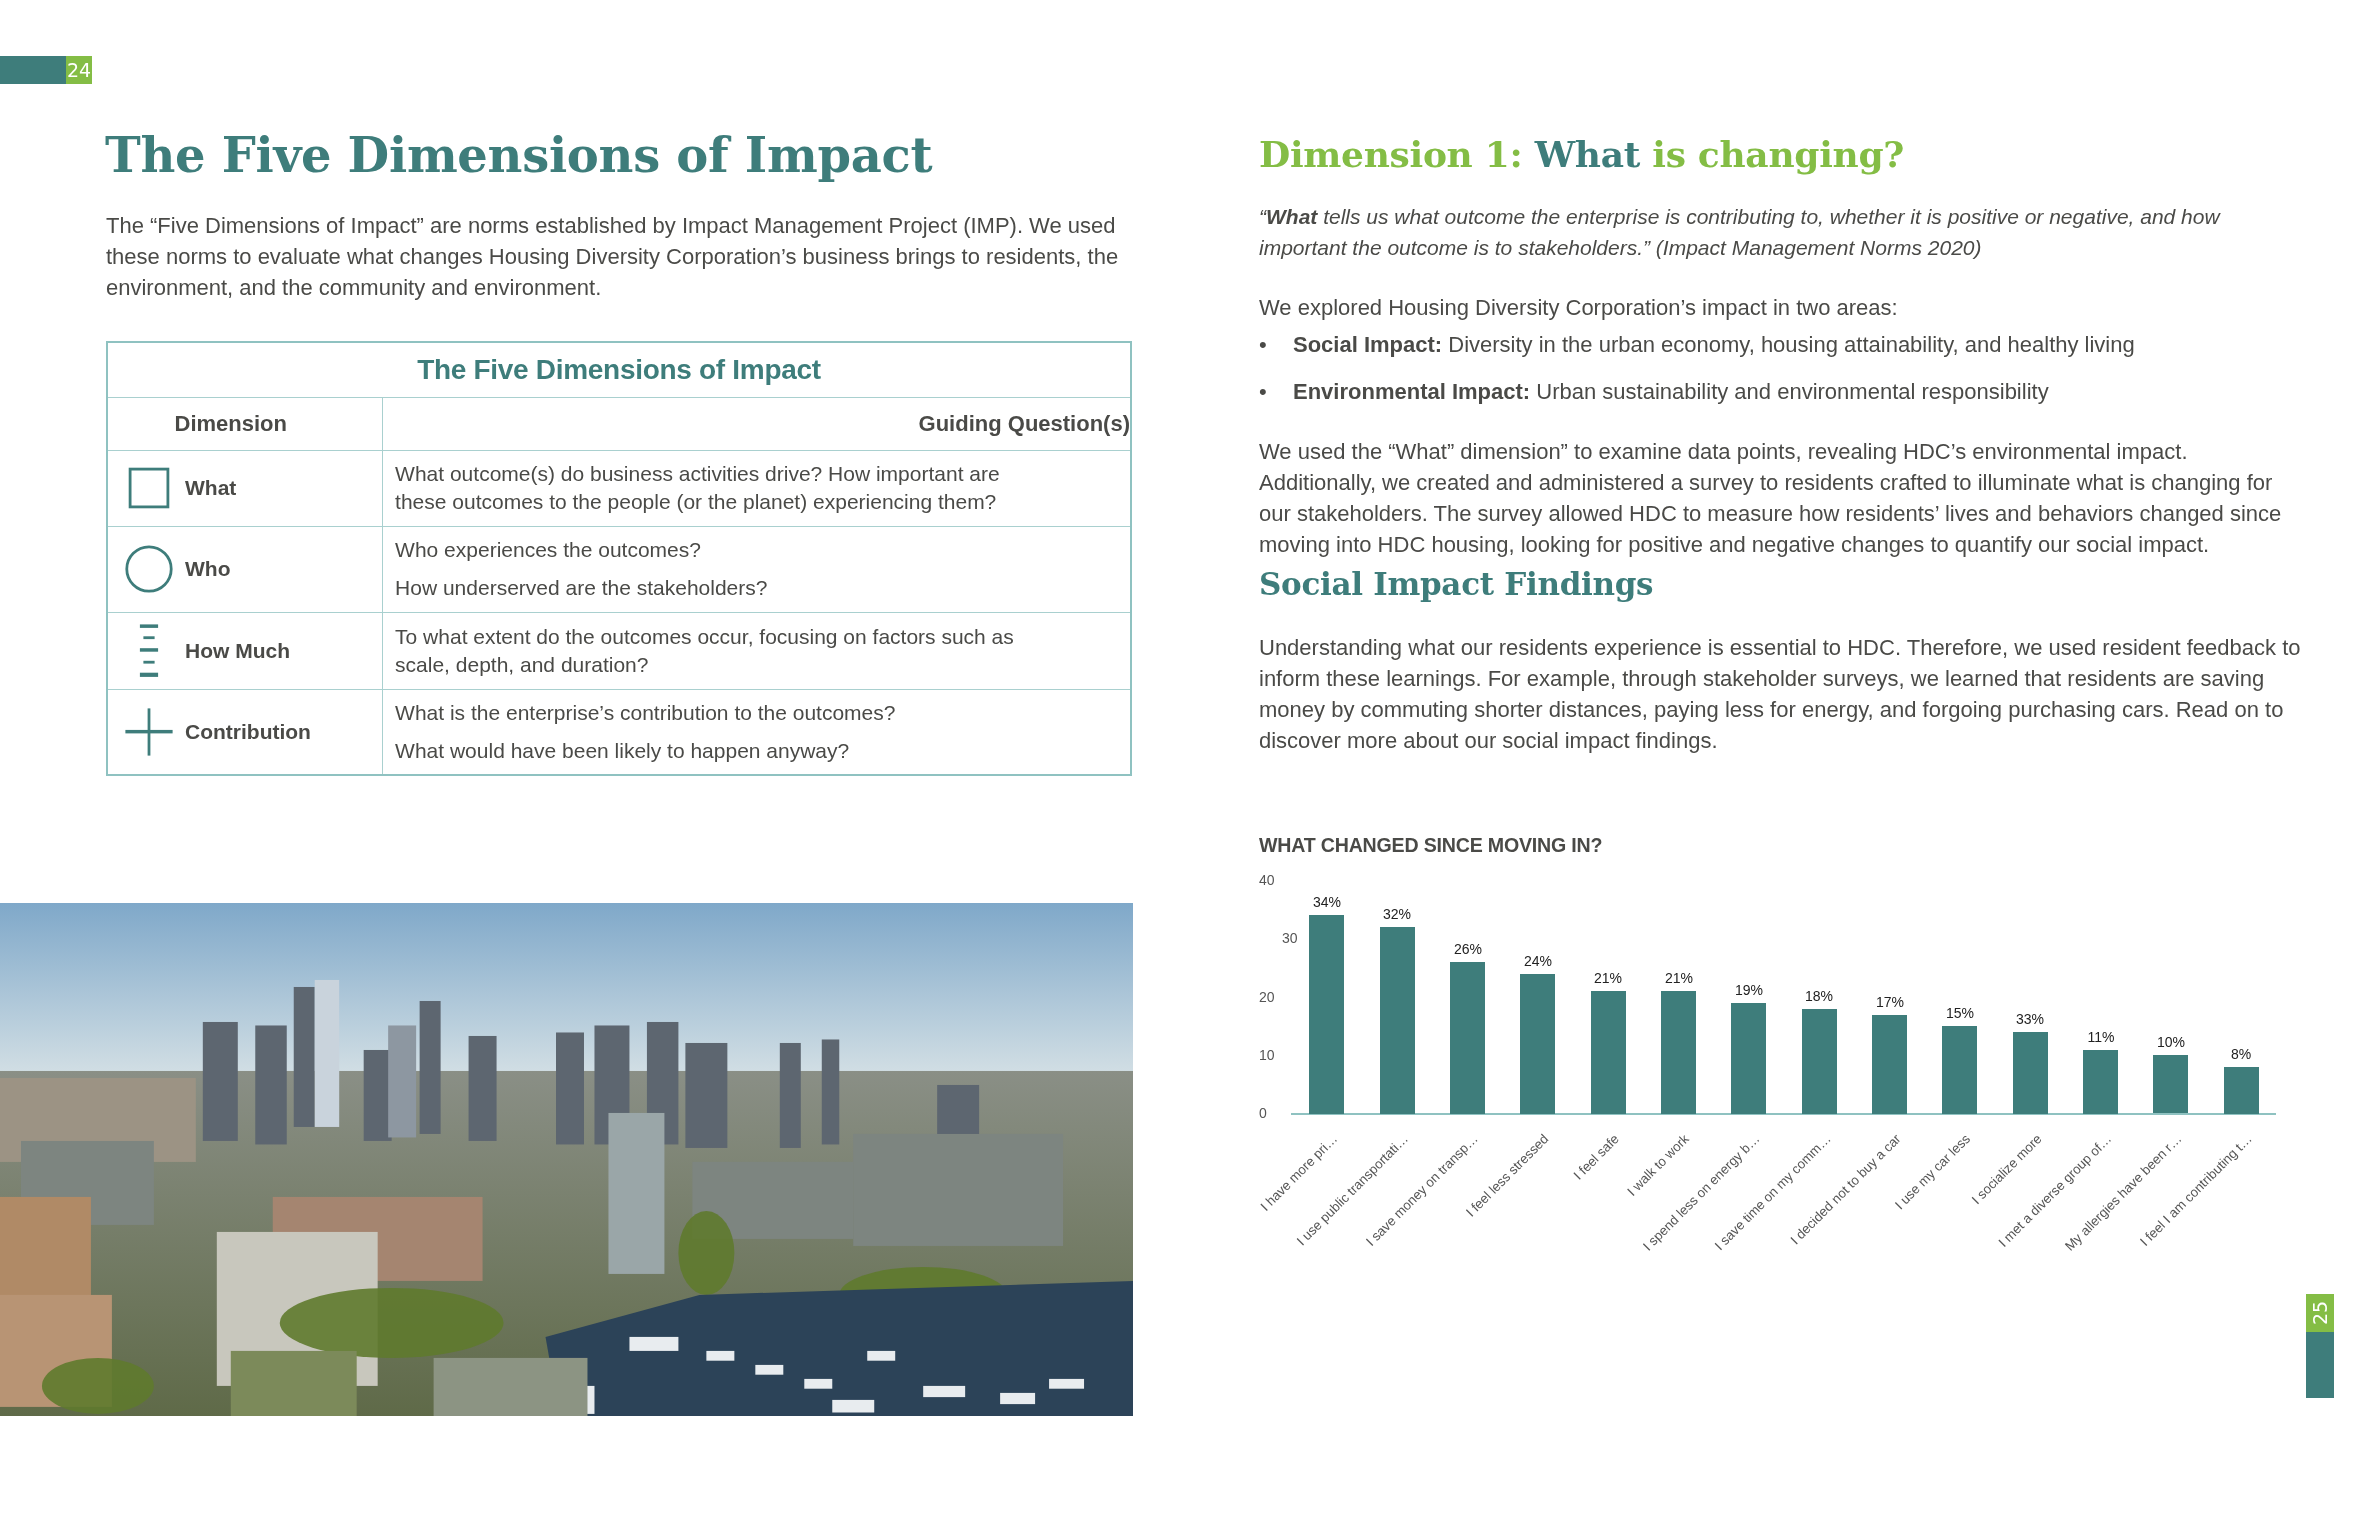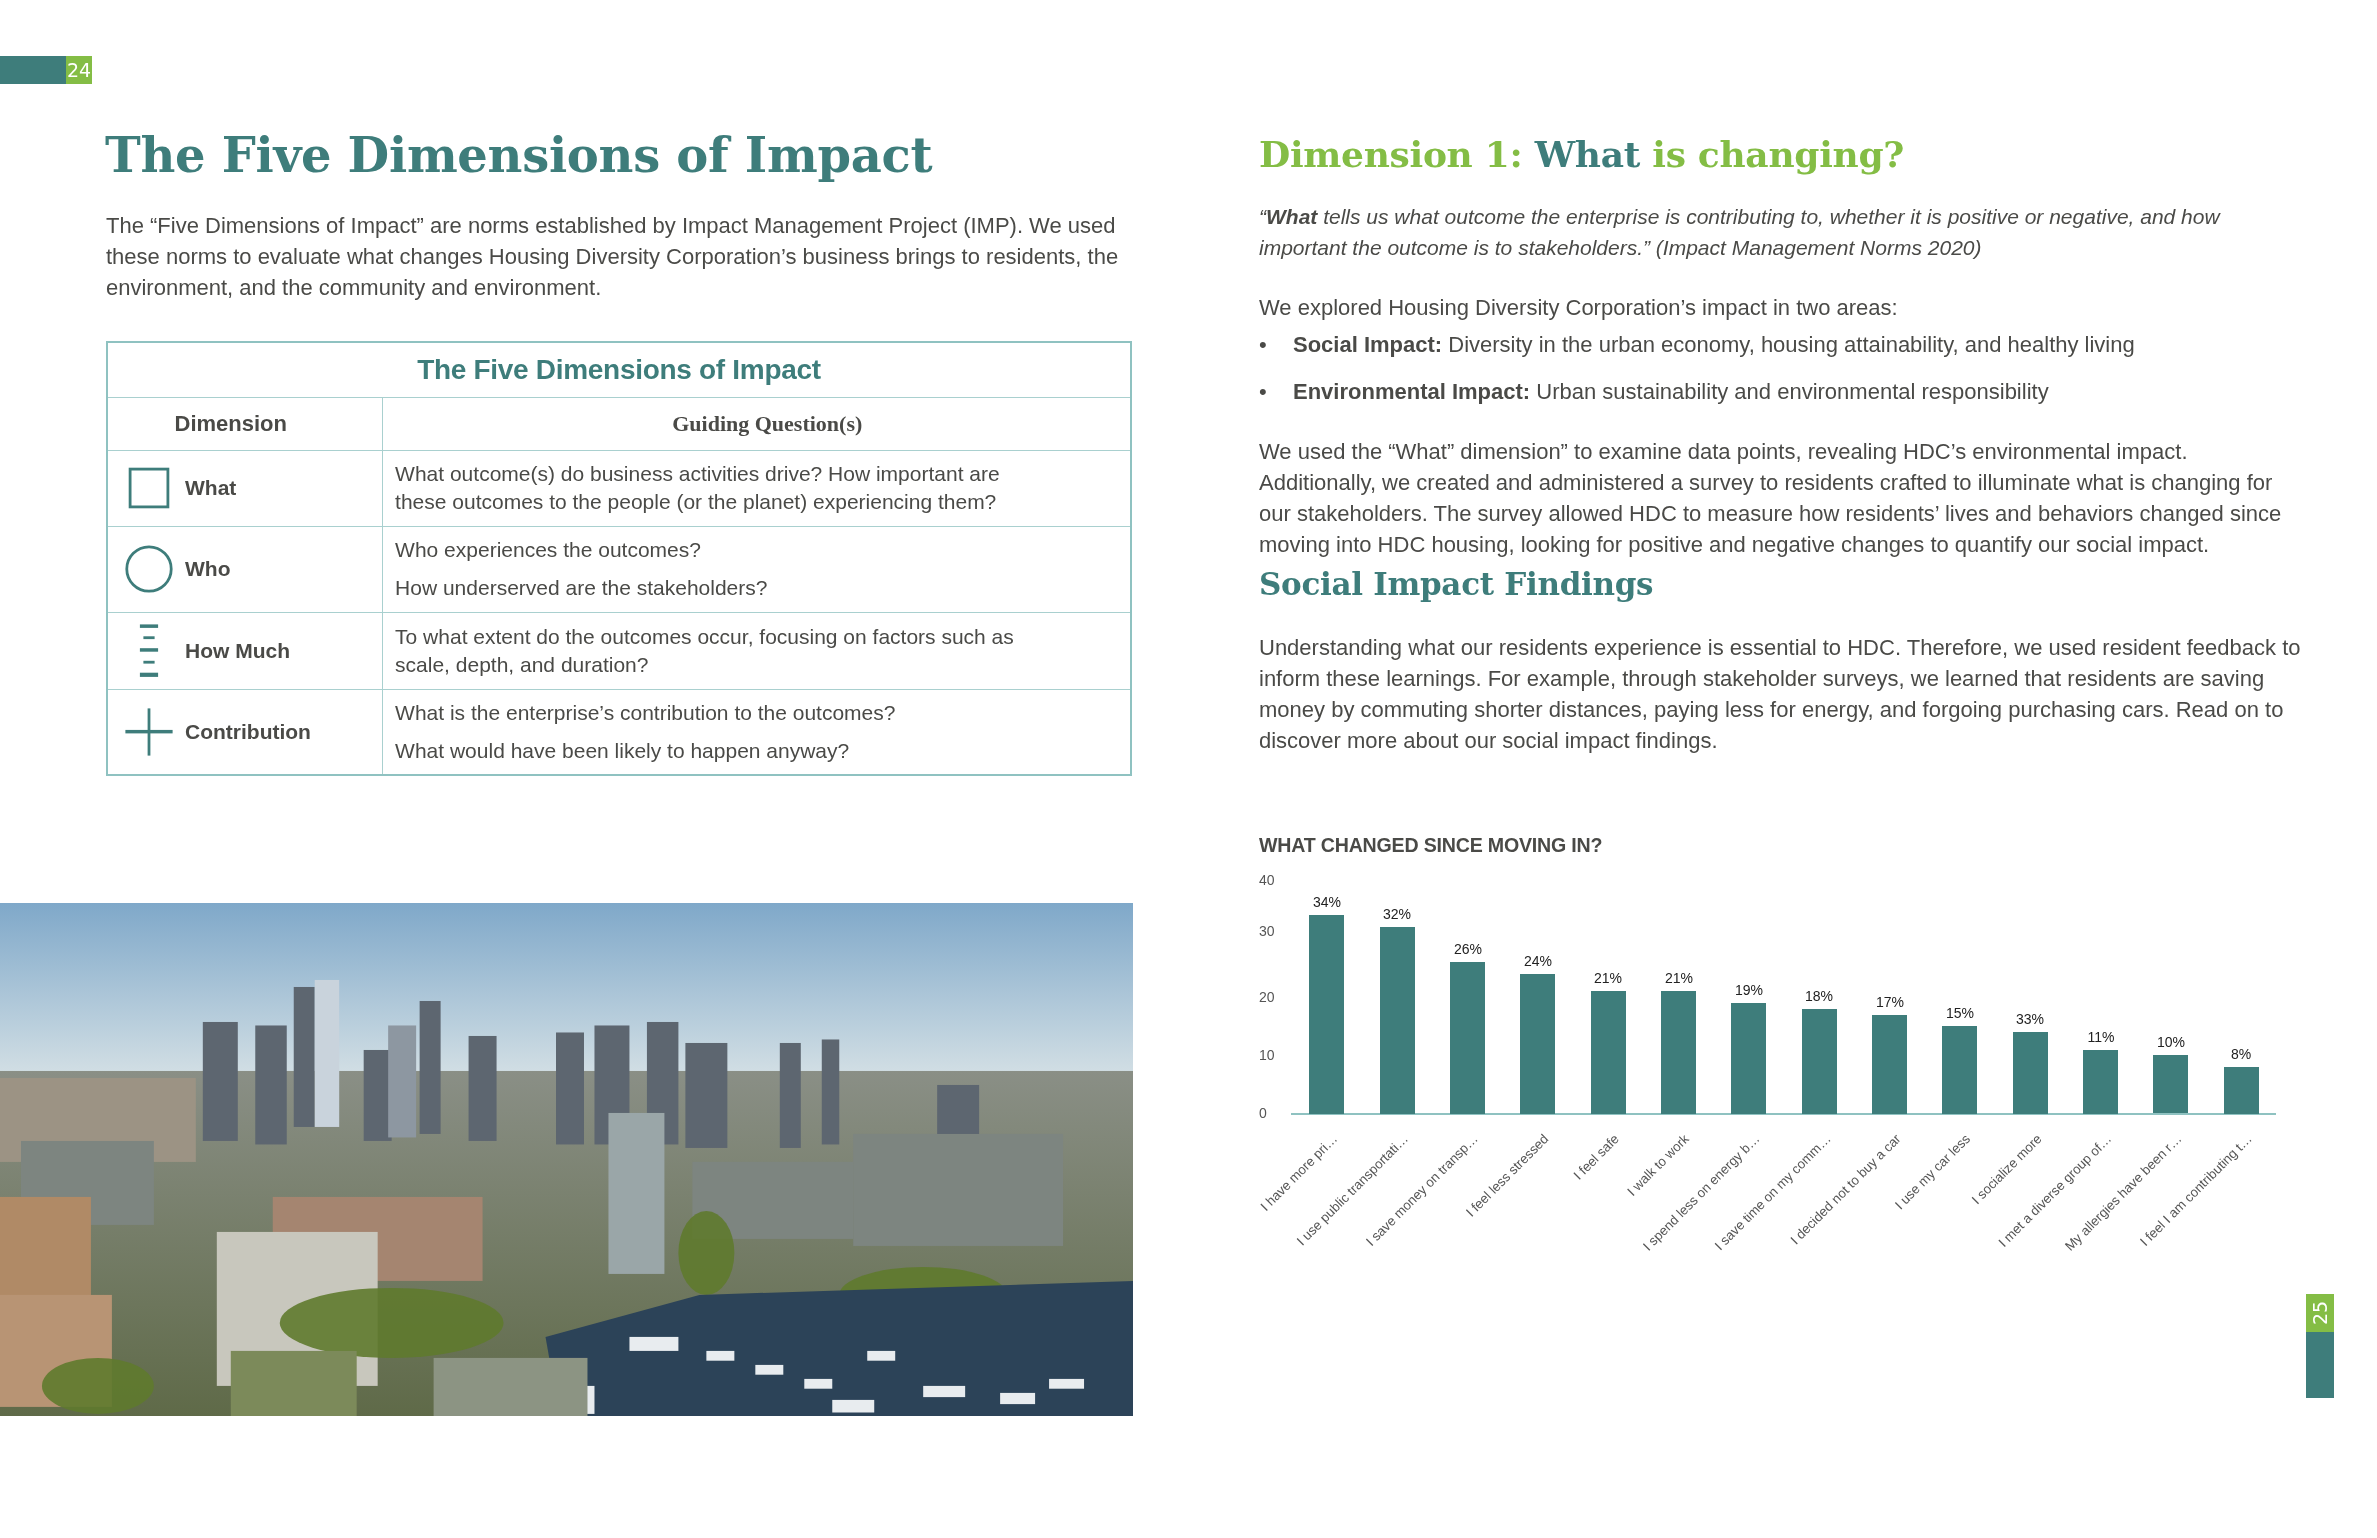"Guiding Question(s)" .tbl-head.q { font-family: Liberation Serif, serif -> none; text-align: center -> right }
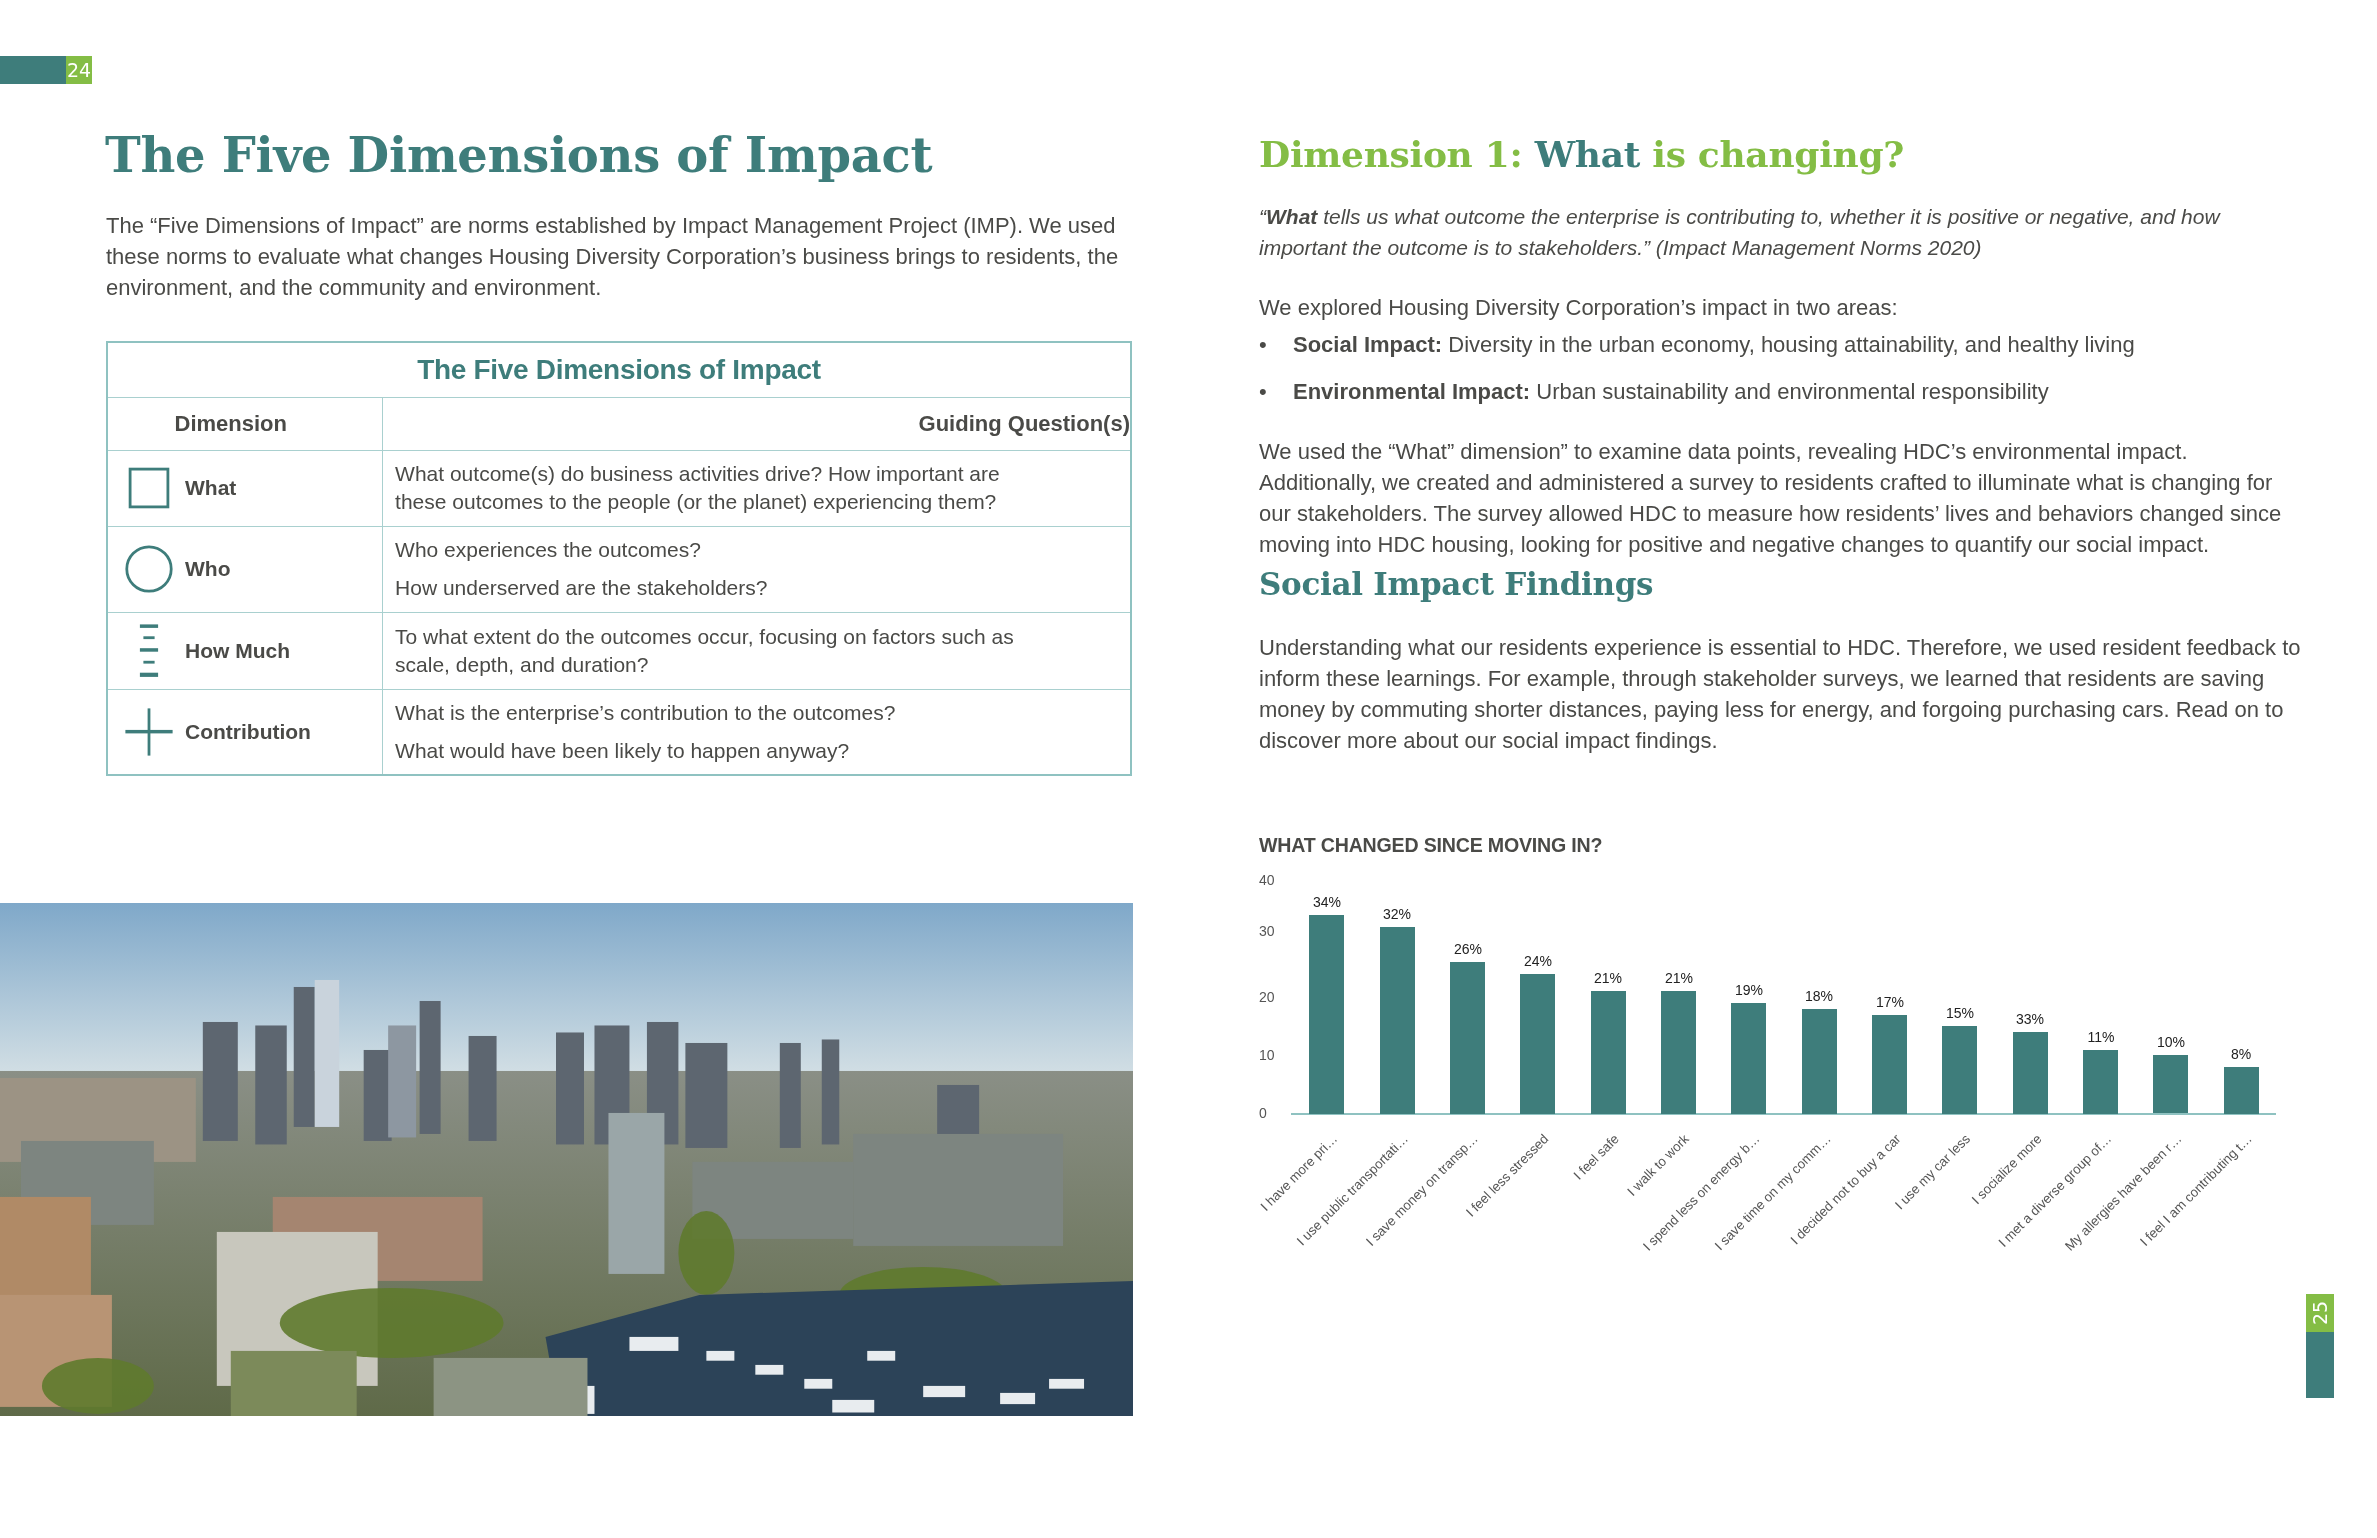"30" div.ytick { margin-left: none -> 23px; top: 98px -> 105px }
